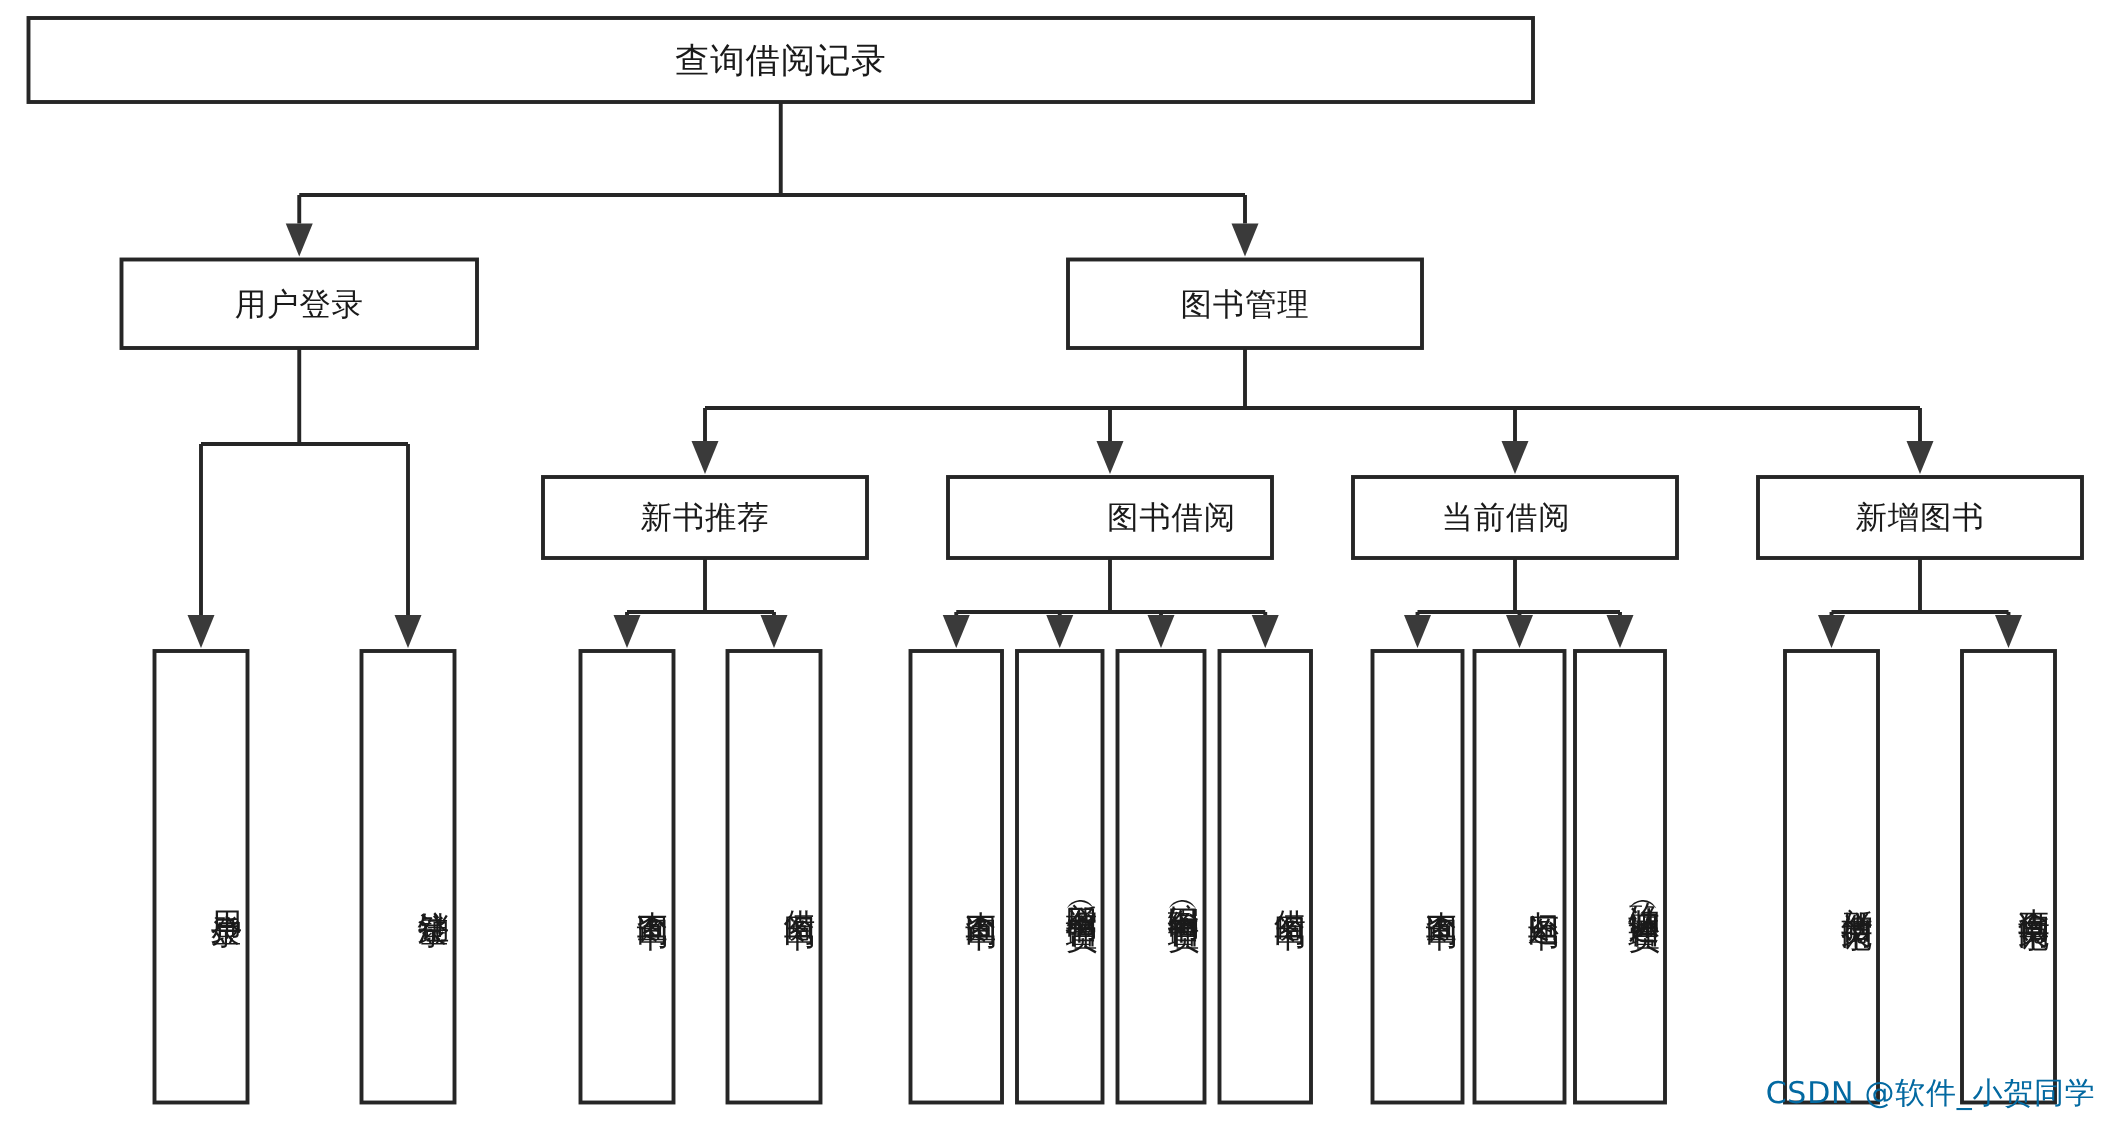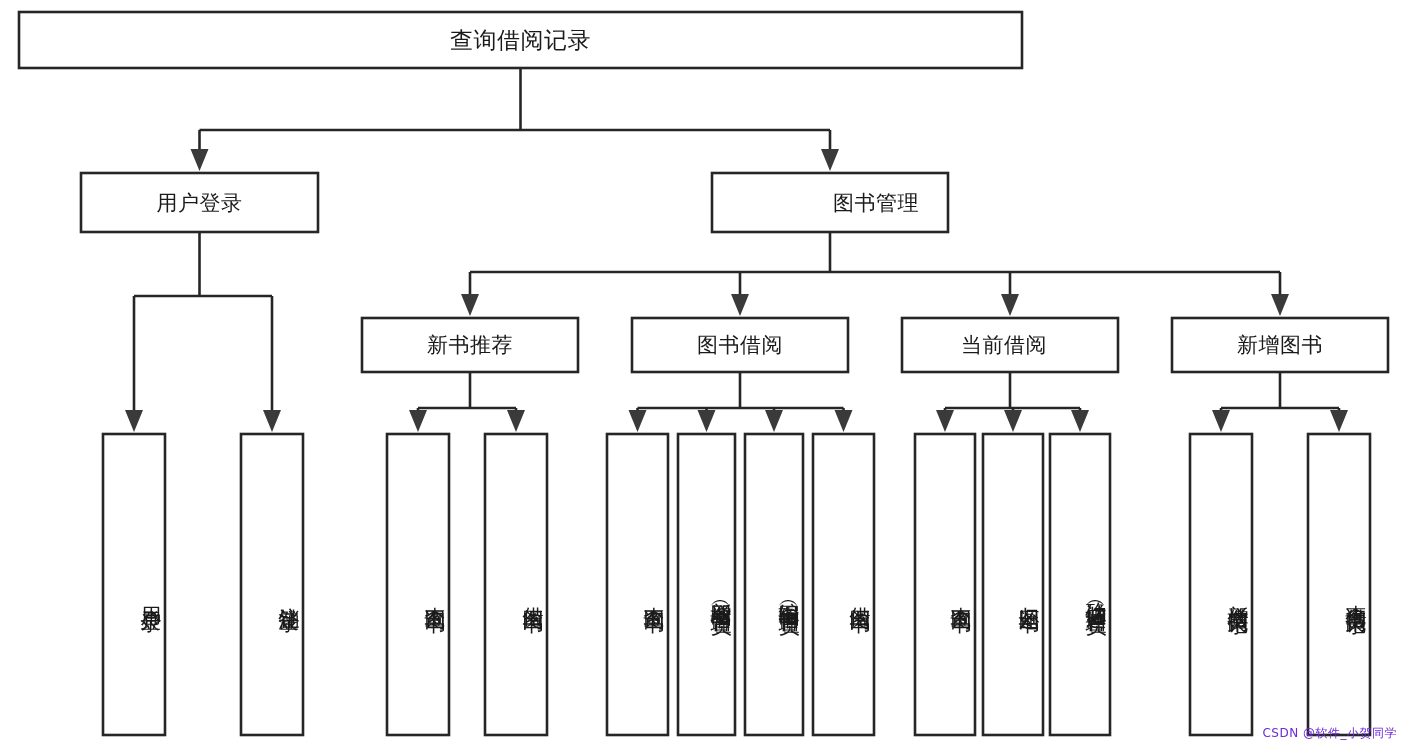"图书管理" div.node-label { left: 744px -> 712px; padding-left: 14px -> none }
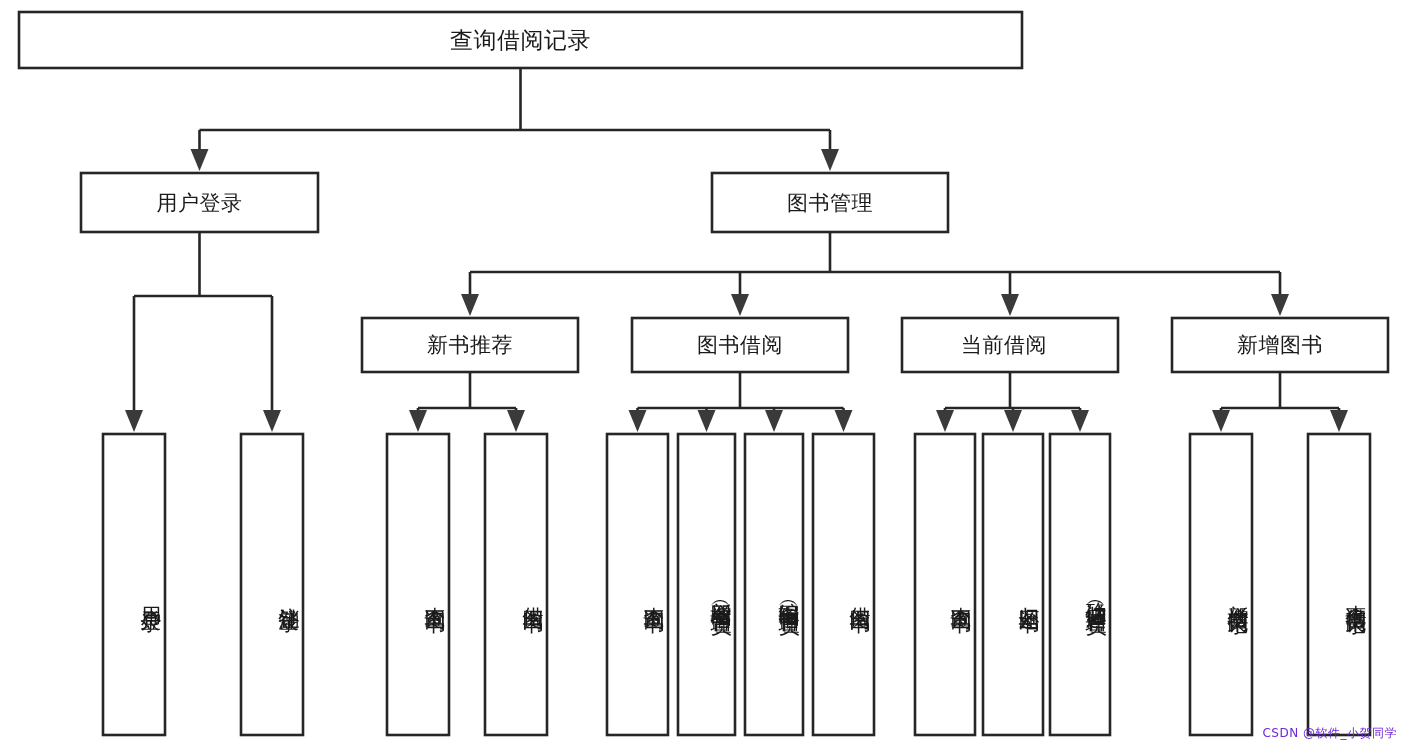"图书借阅" div.node-label { padding-left: none -> 41px }
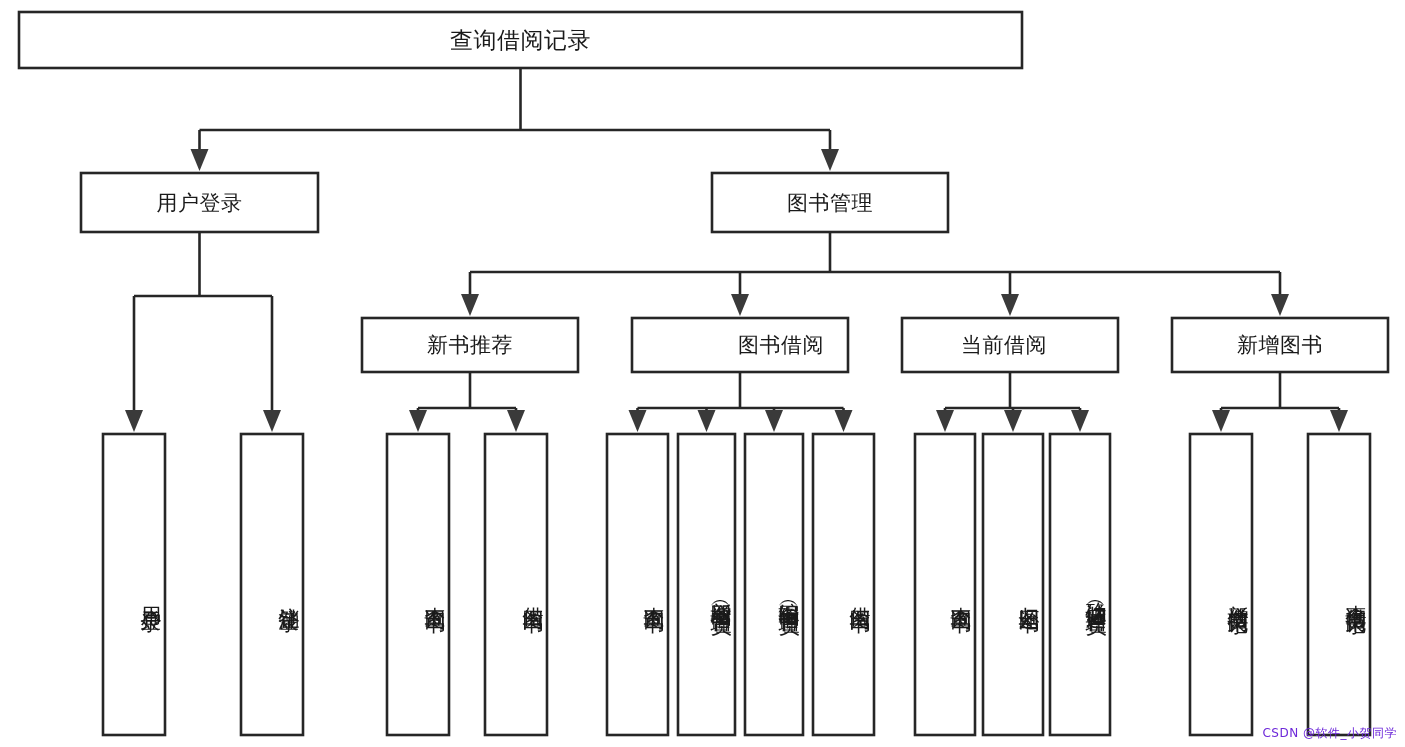"CSDN @软件_小贺同学" .watermark { color: #6d28d9 -> #0369a1; font-size: 12px -> 20px }
